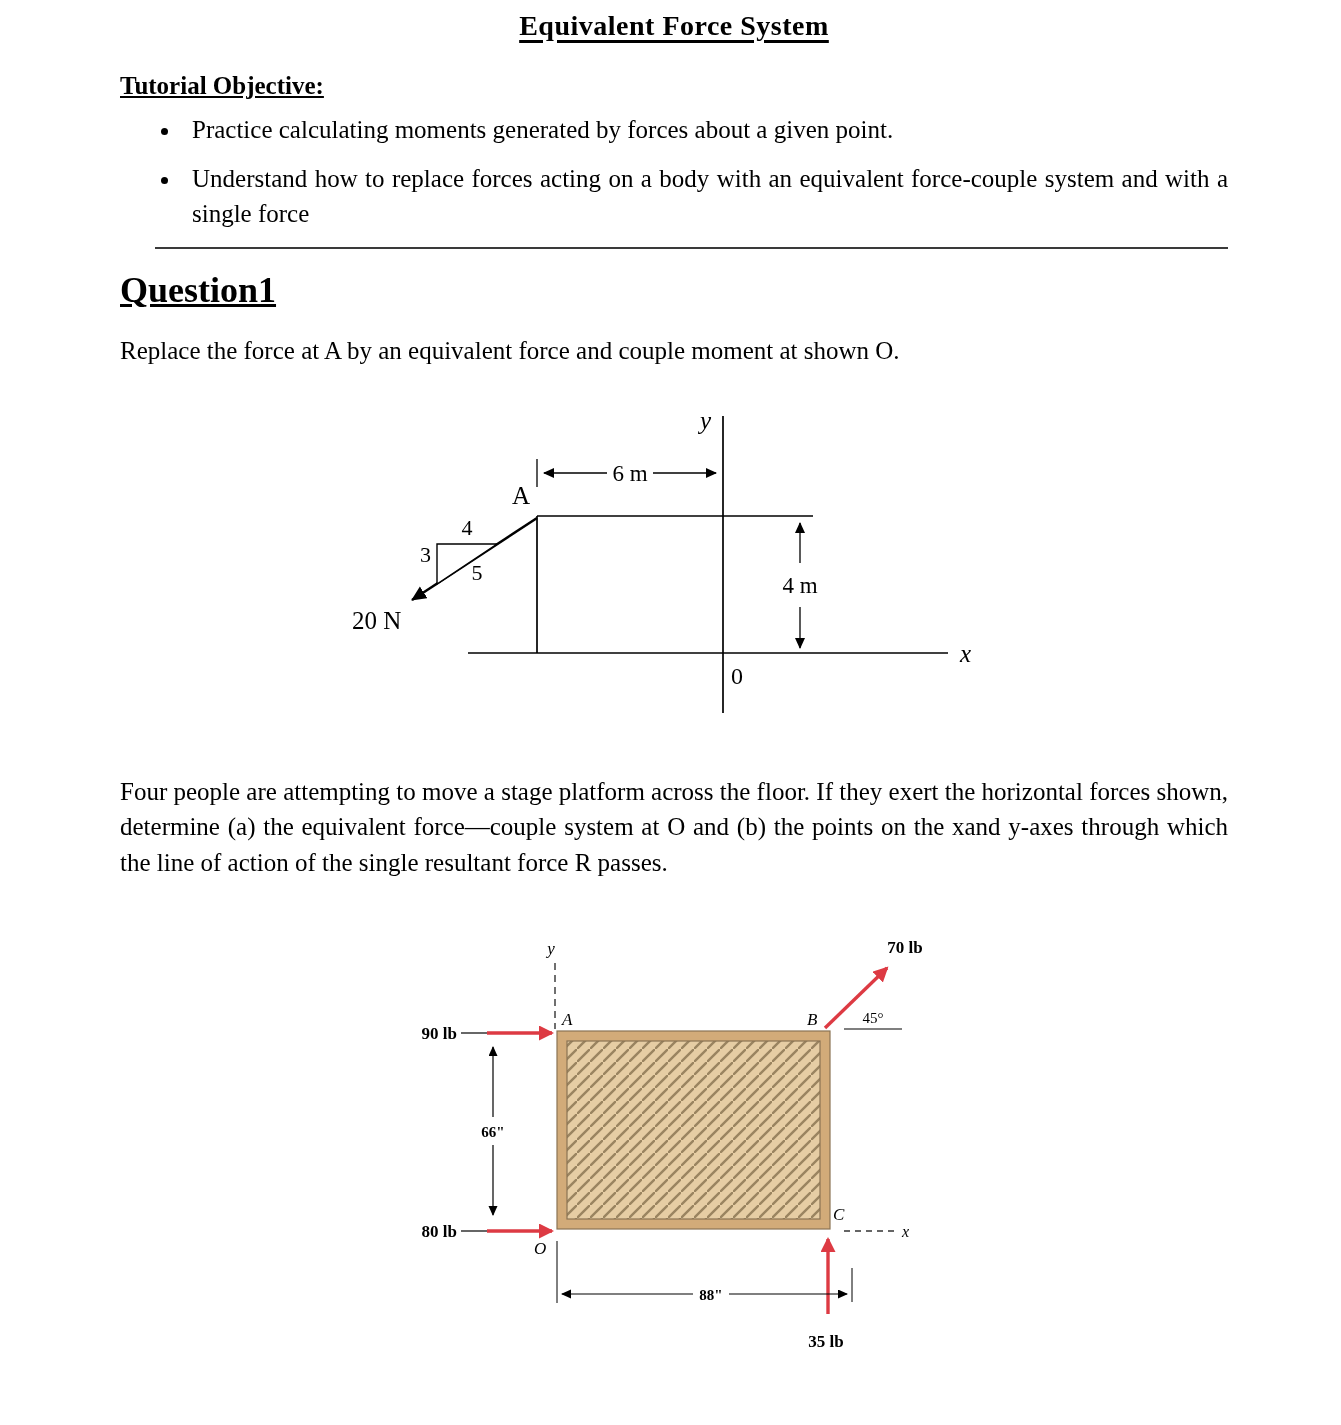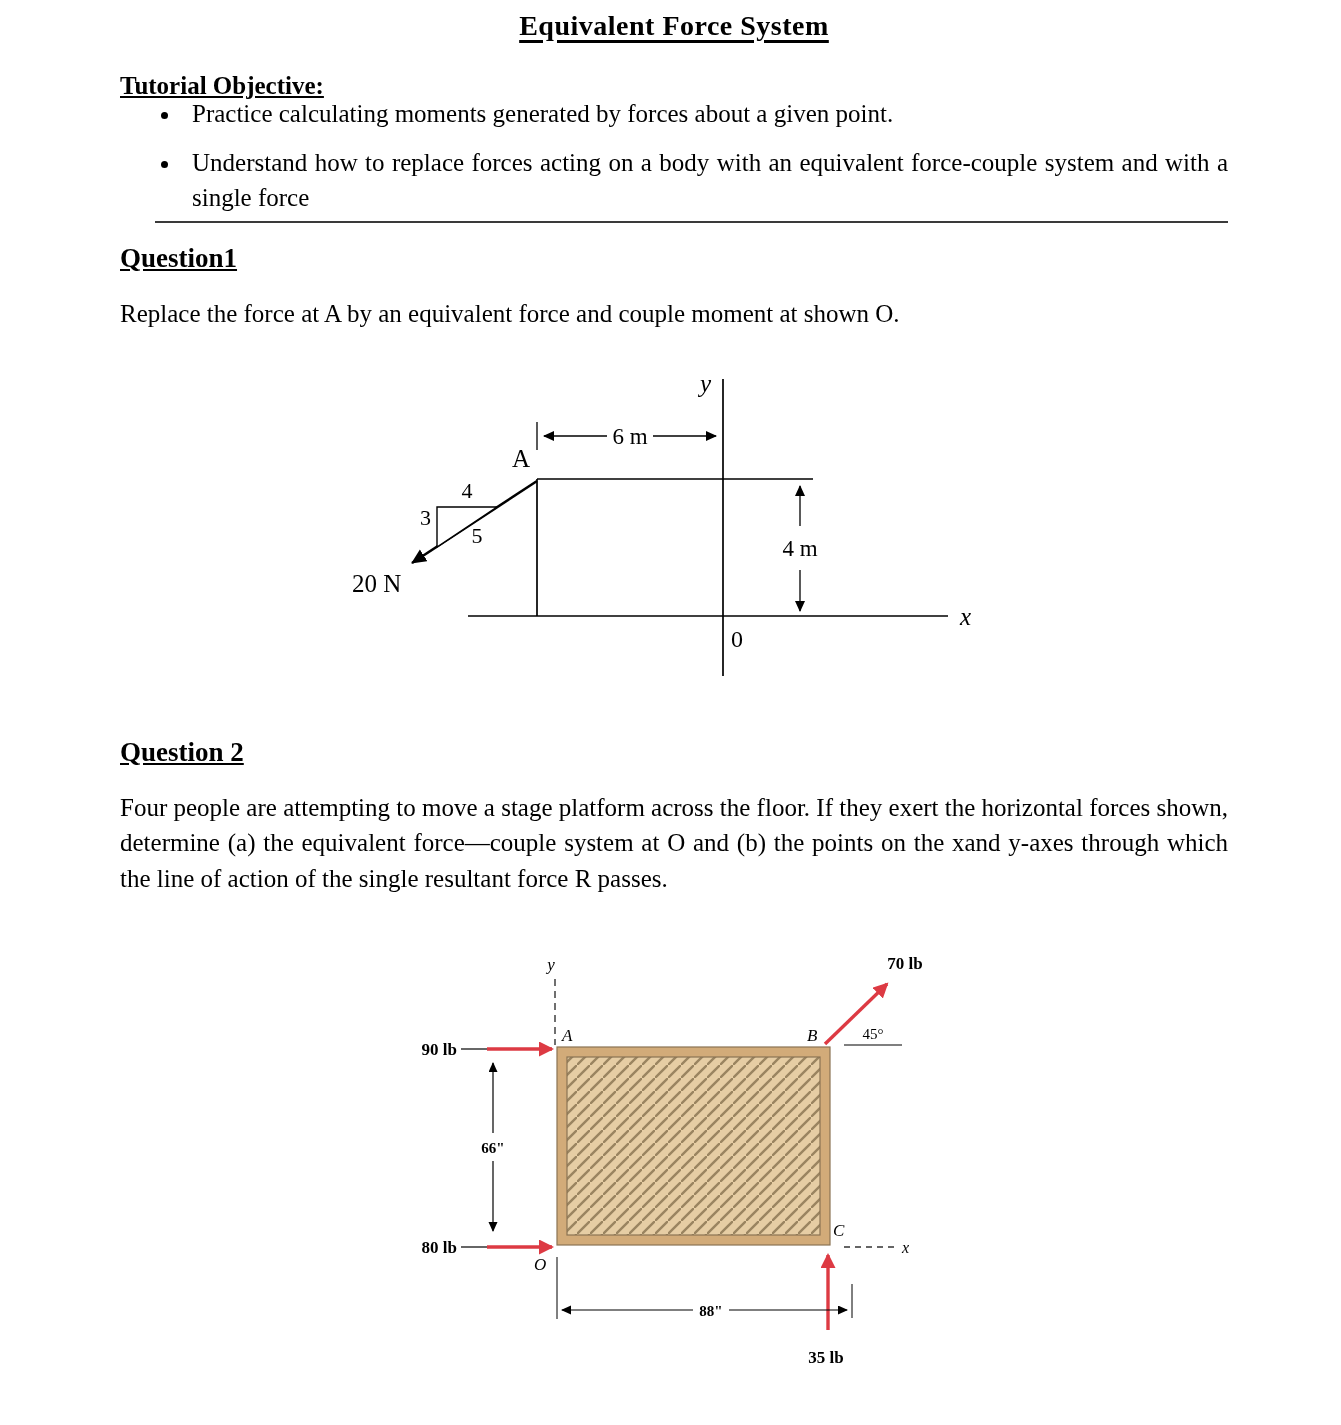"Tutorial Objective:" .obj-heading { margin-bottom: none -> 16px }
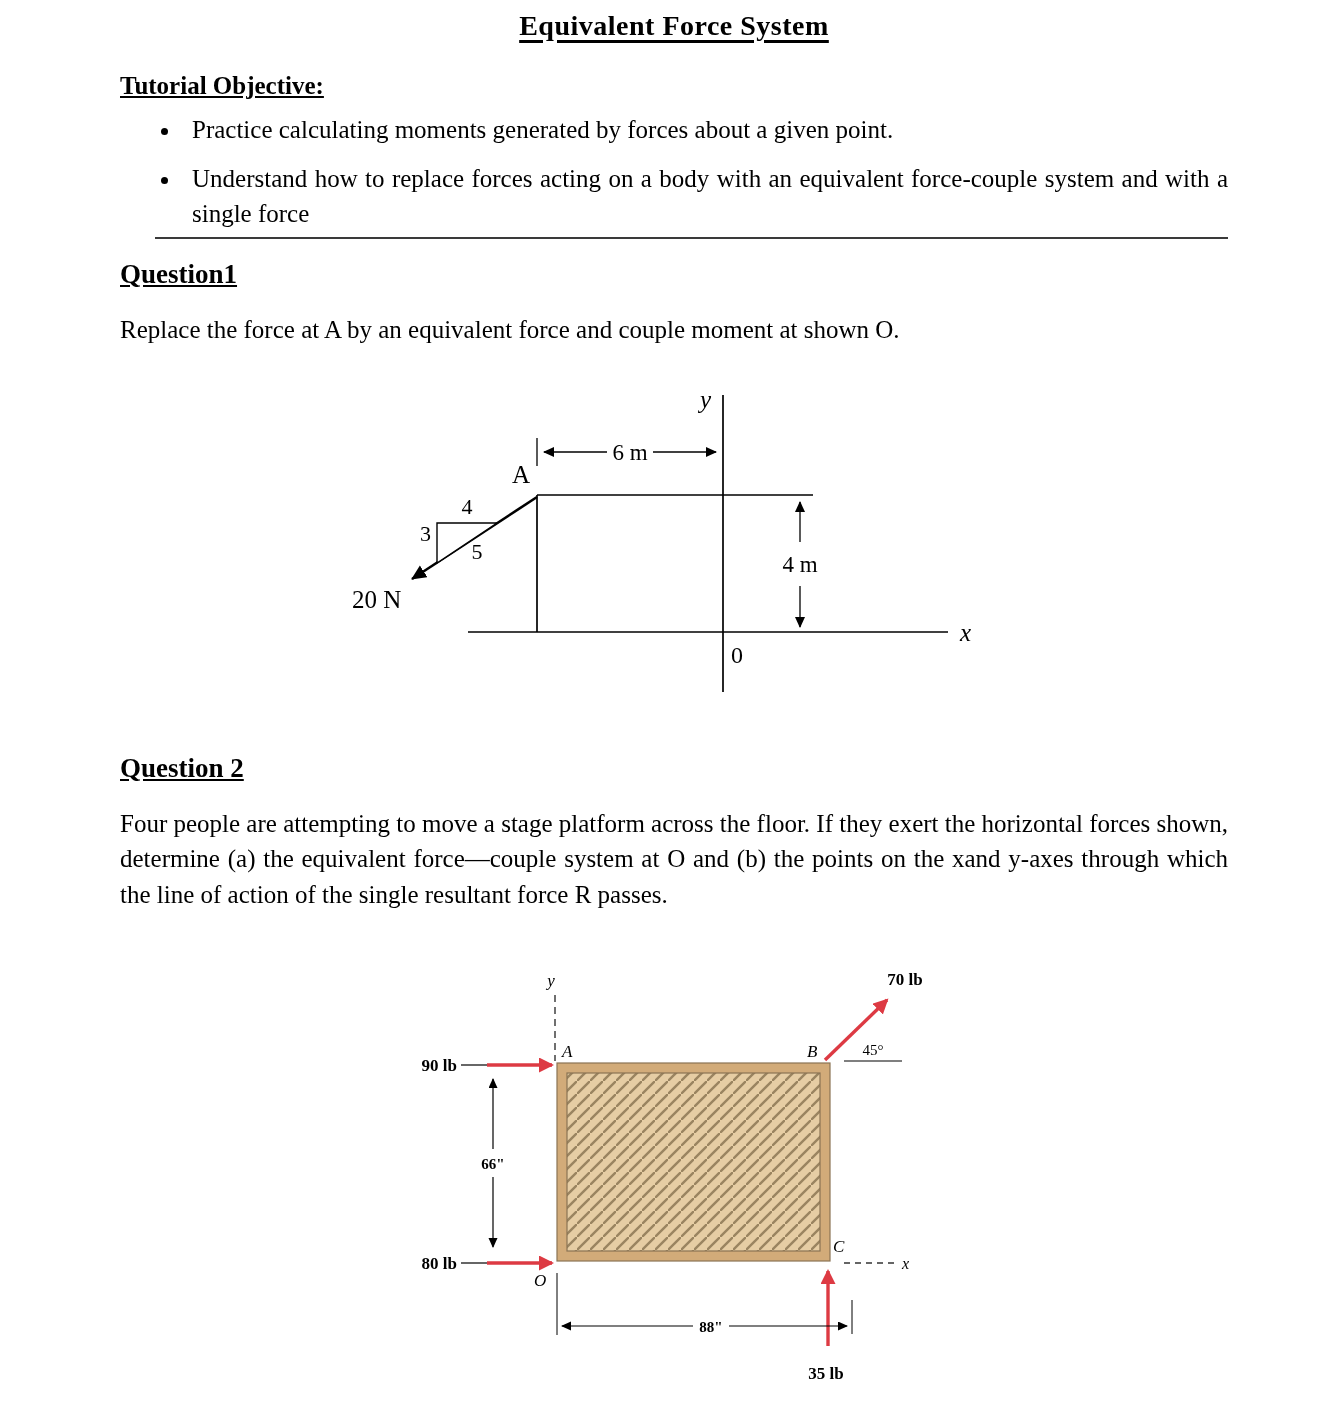"Practice calculating moments generated" .bullets { margin-bottom: 6px -> 16px }
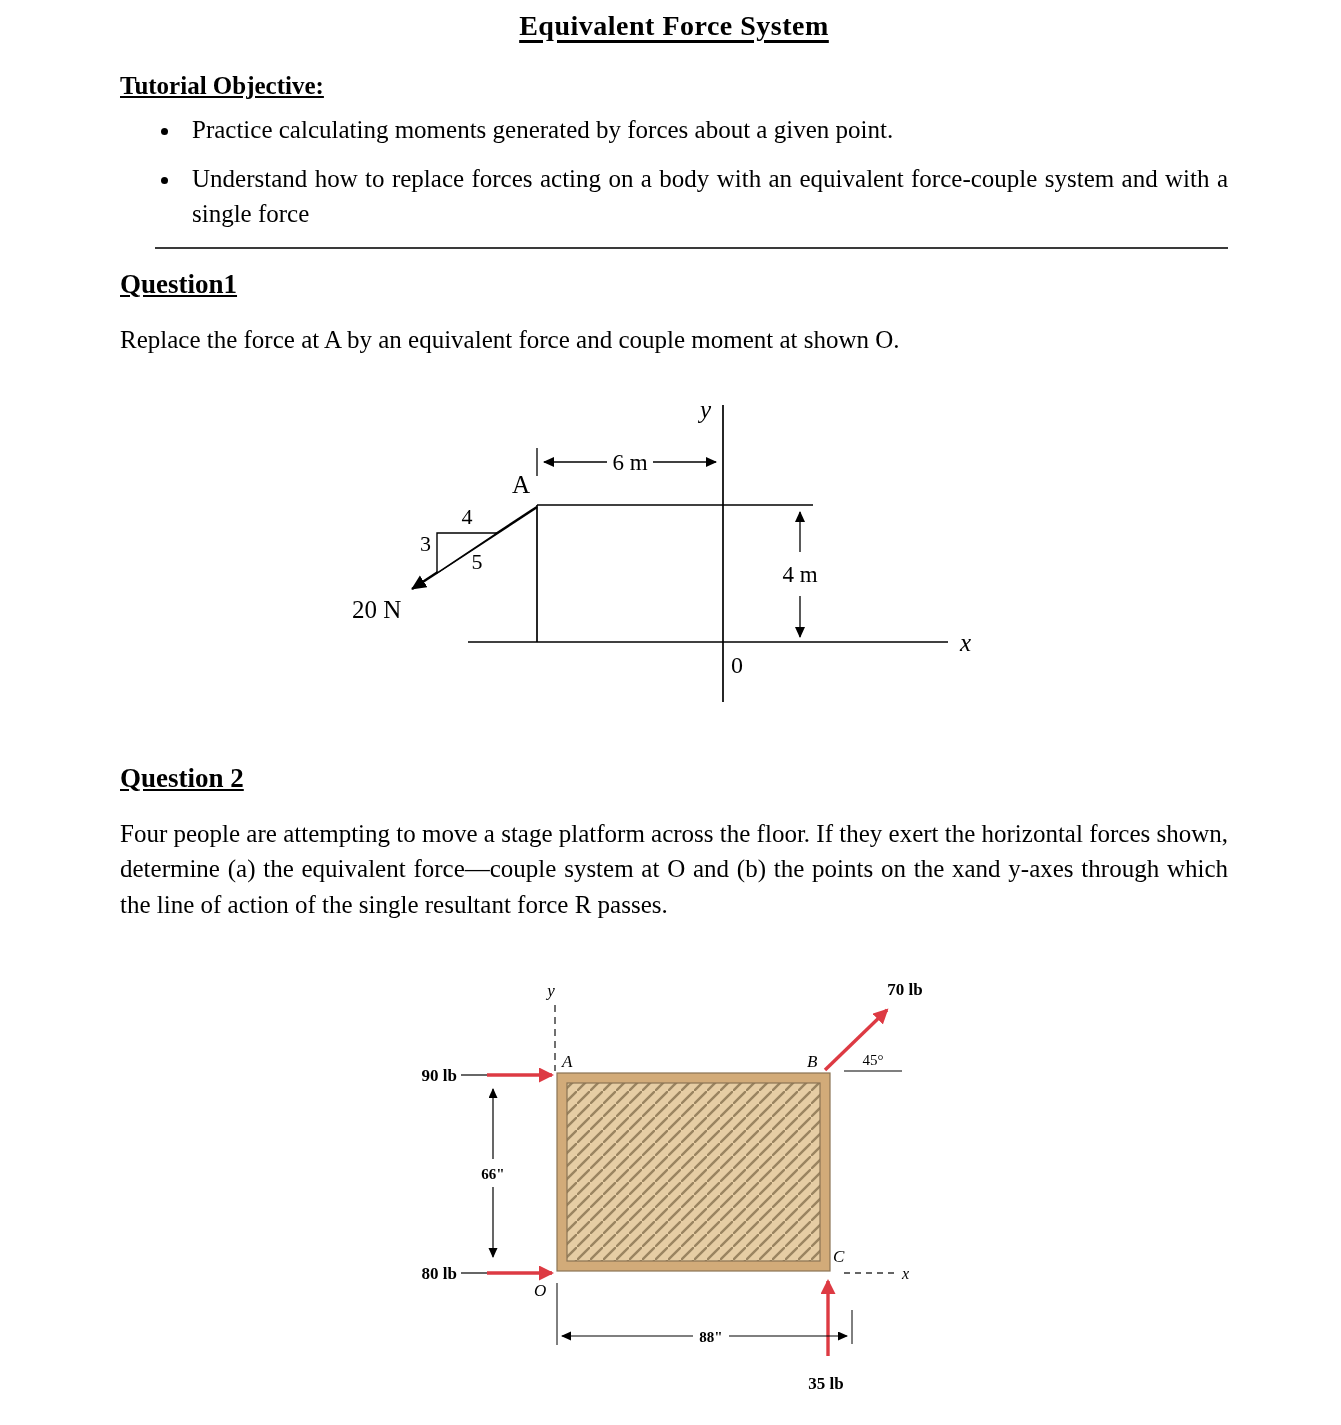"Question1" .q-heading { font-size: 27px -> 36px }
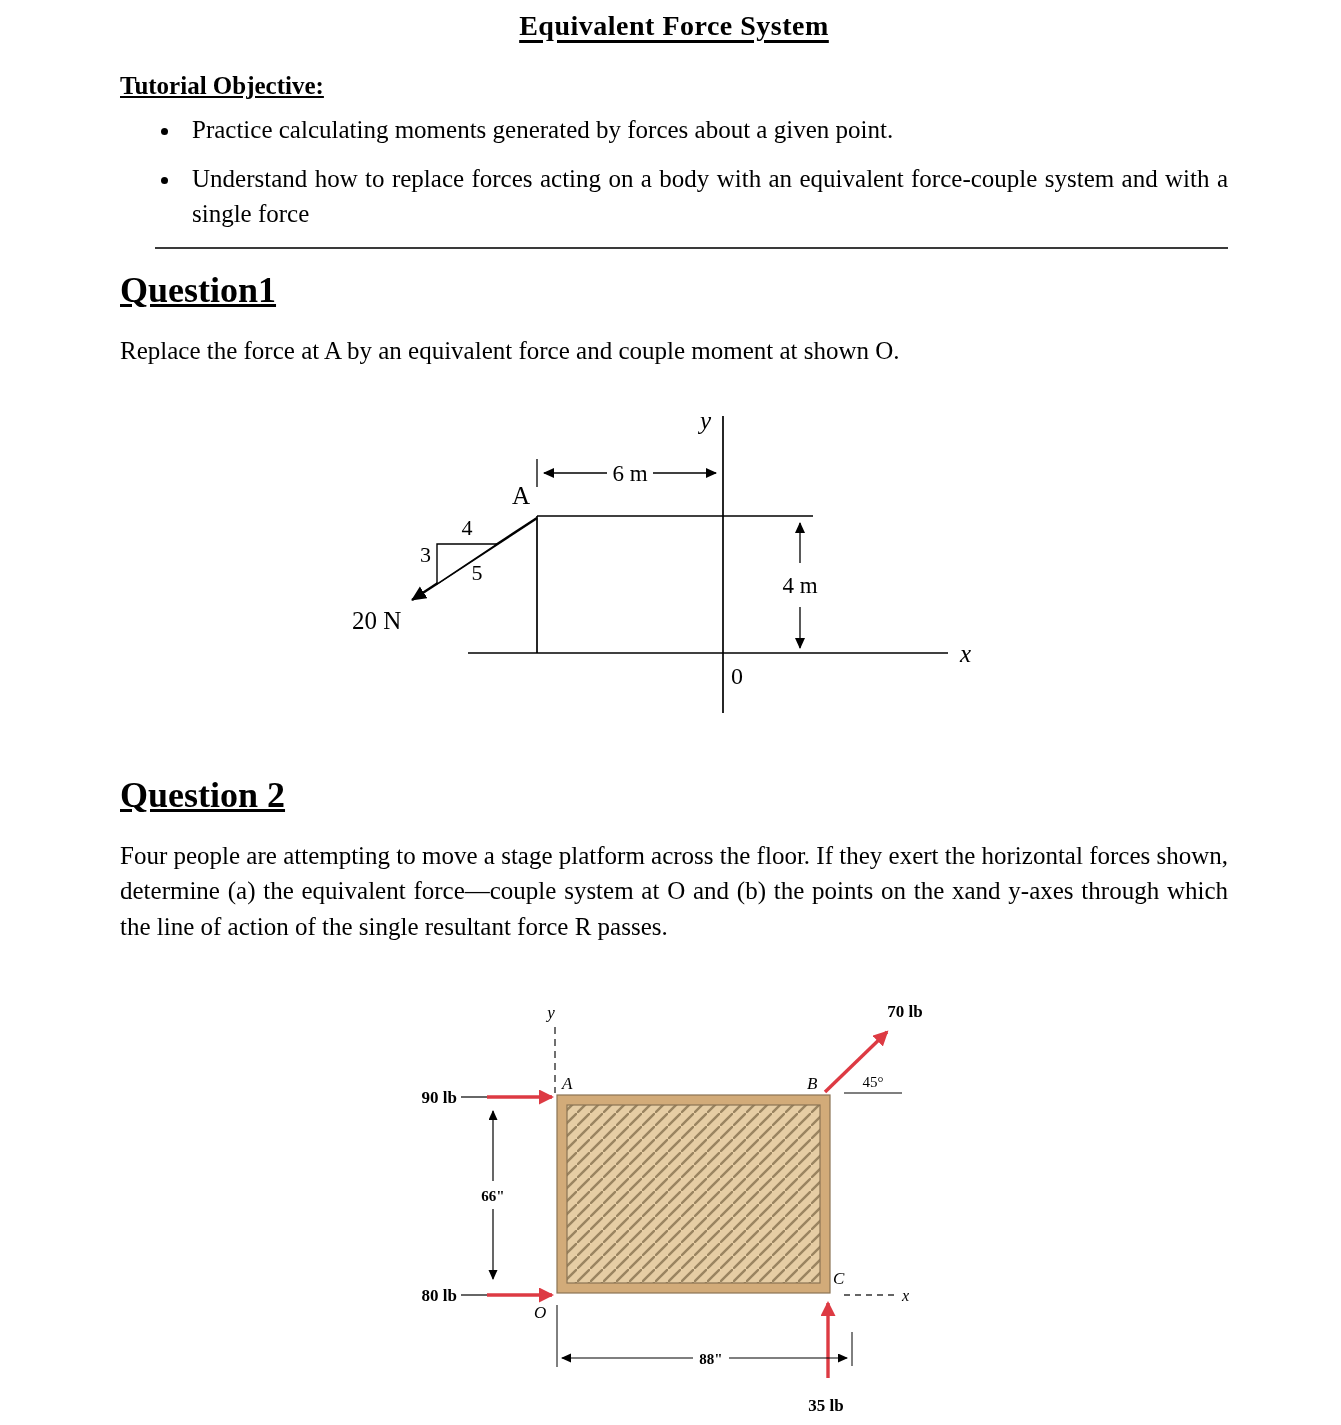"Question 2" div.q-heading { html: <div>Question 2</div> -> none }
